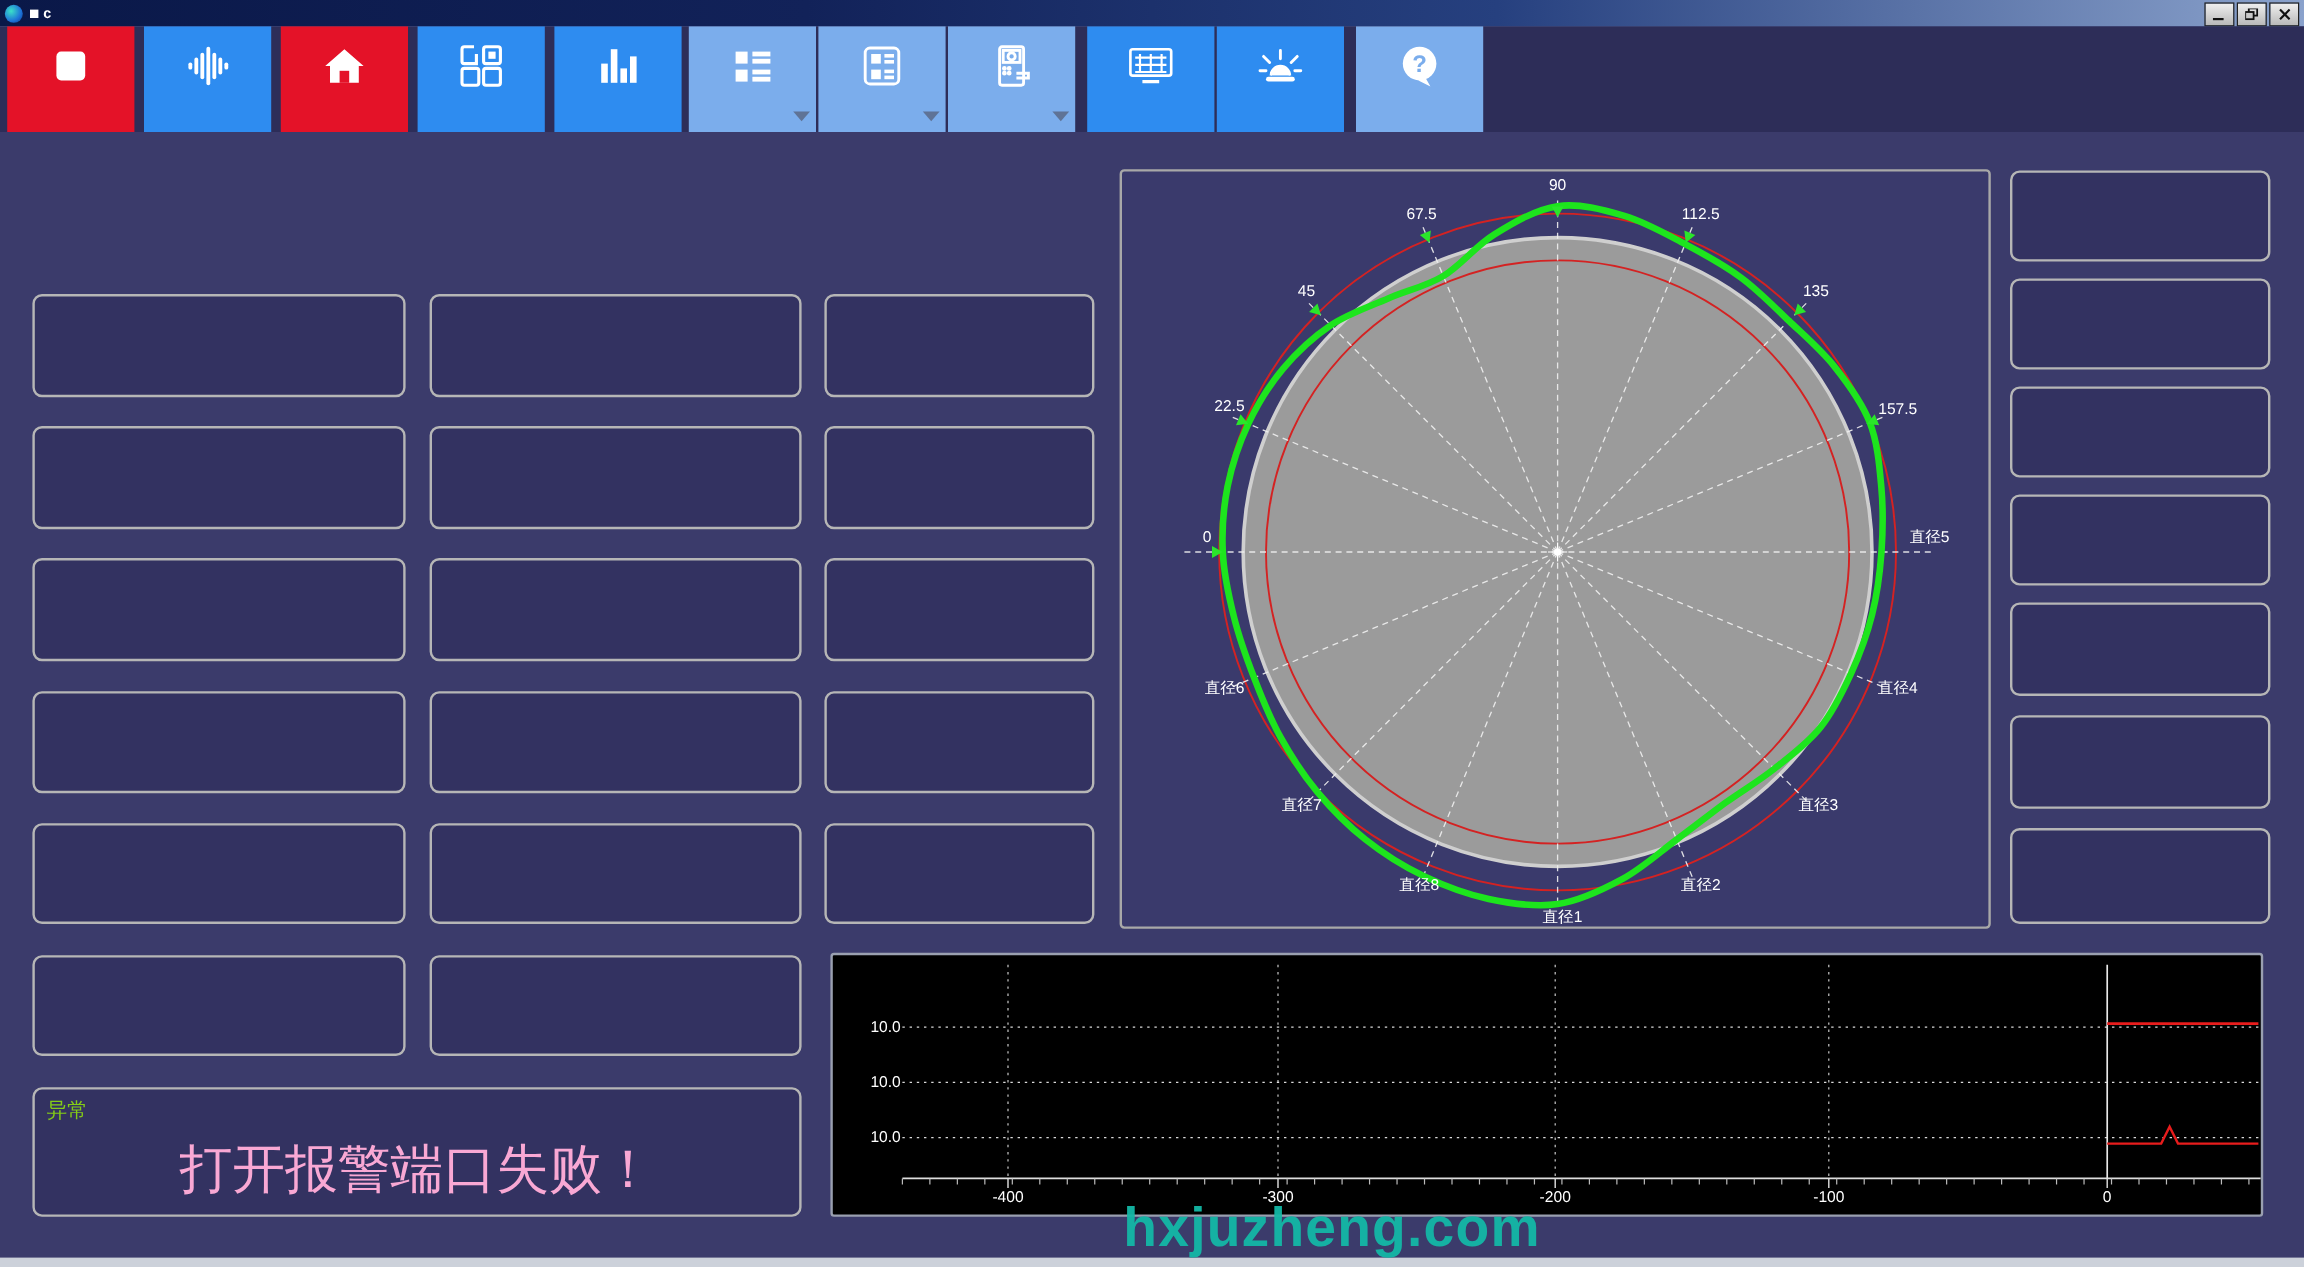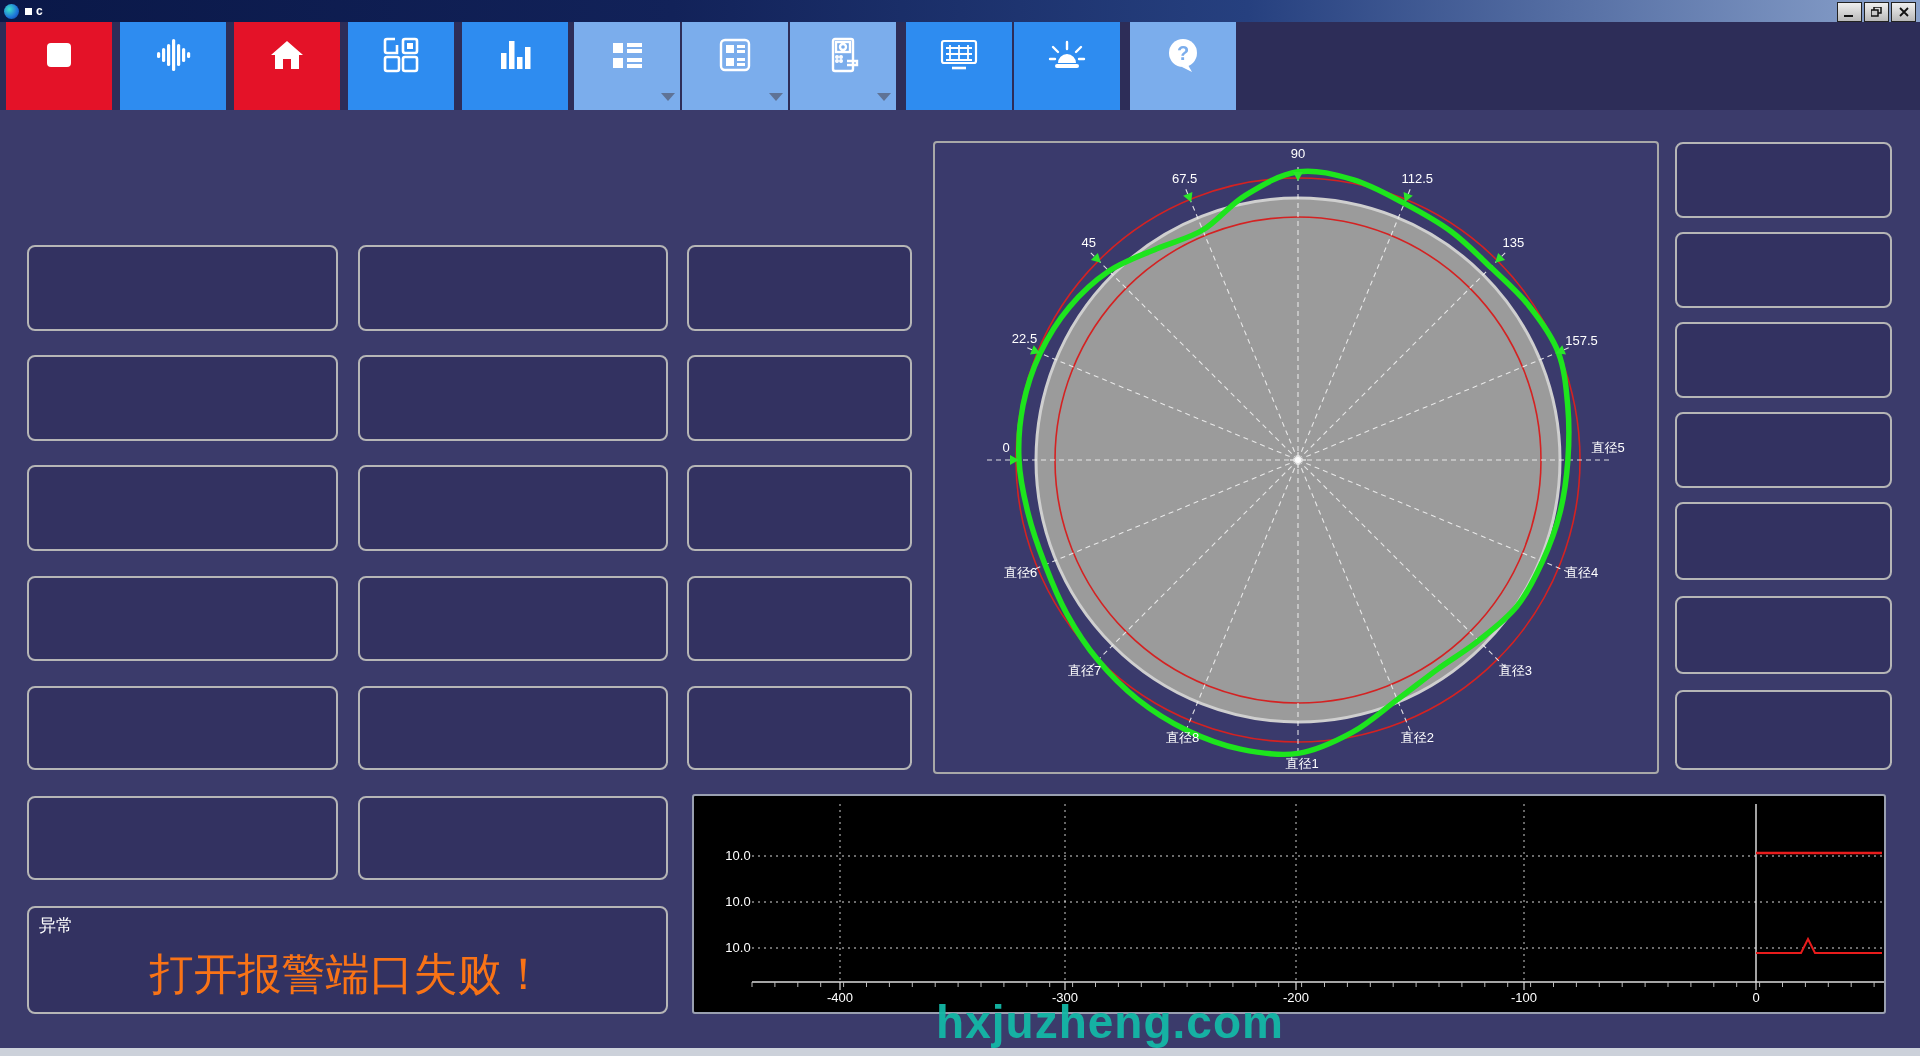"异常" .box .lbl { color: #ffffff -> #84cc16 }
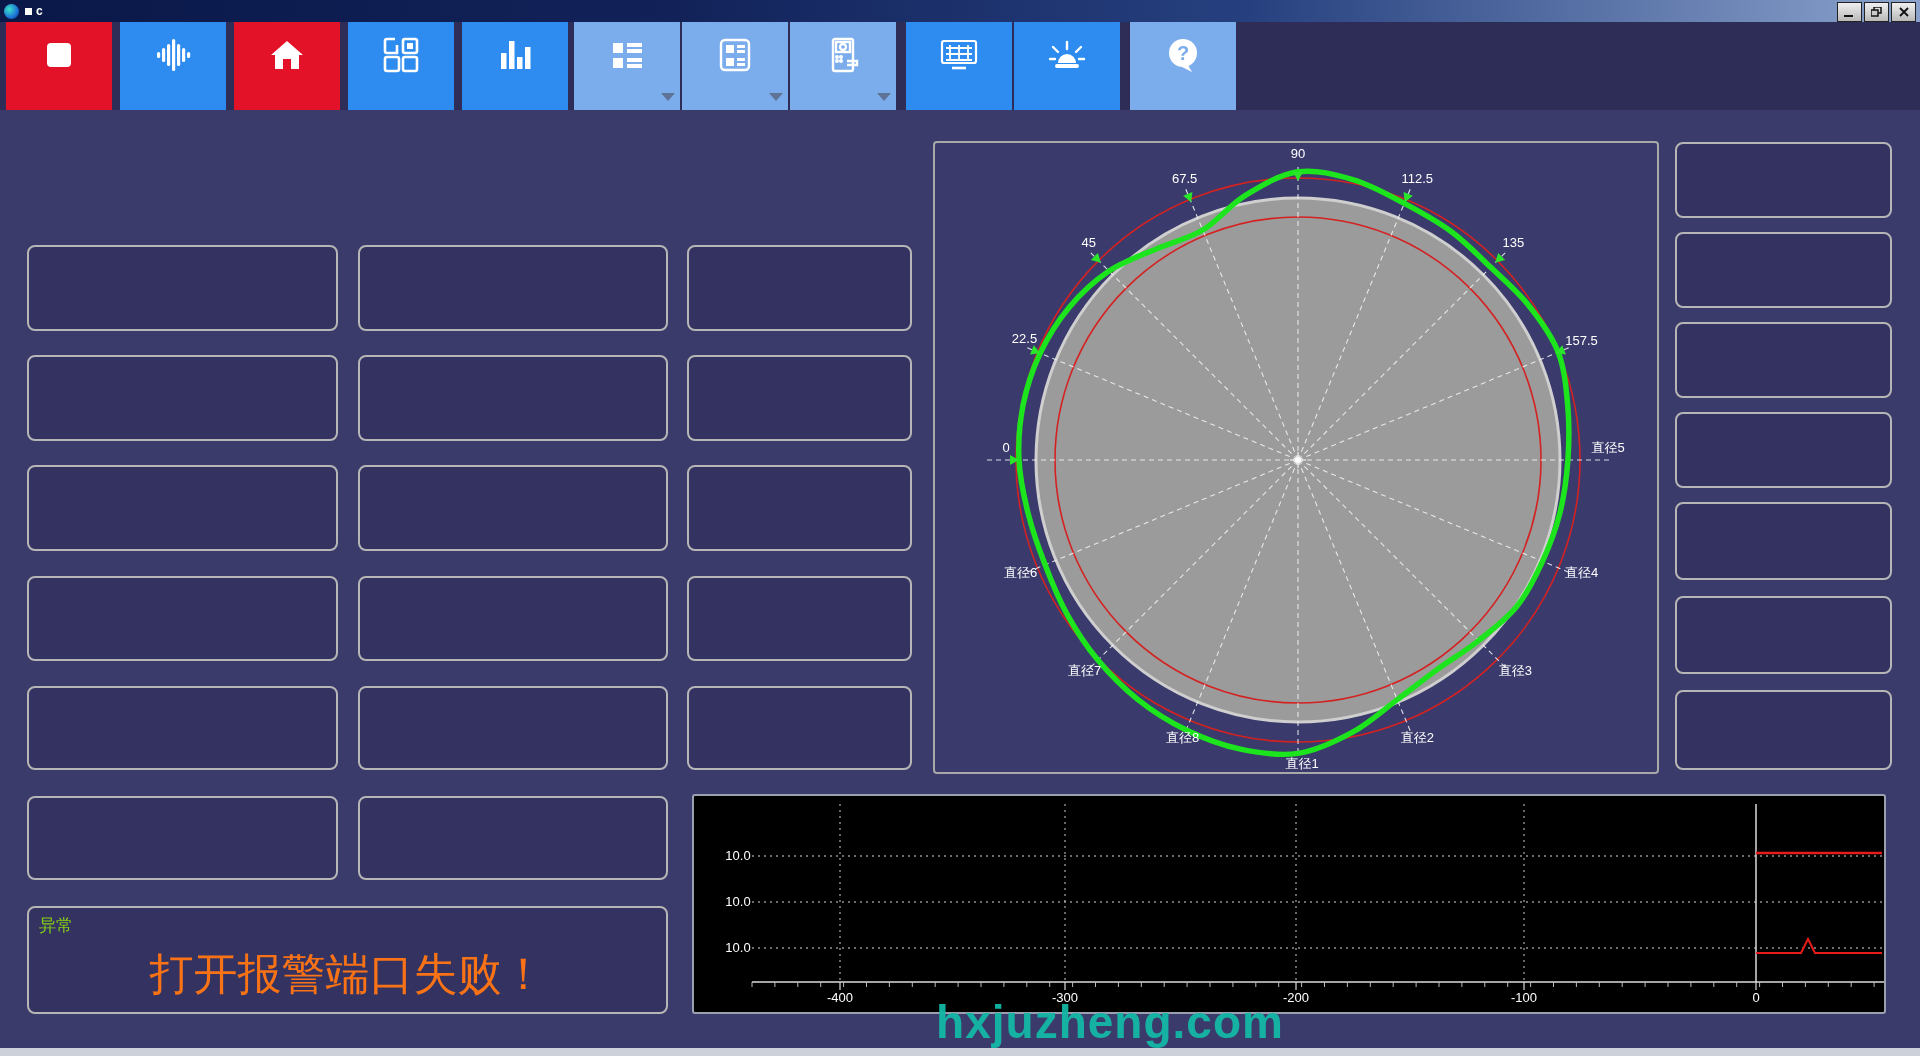"打开报警端口失败！" .val.red { color: #f97316 -> #f9a8d4 }
